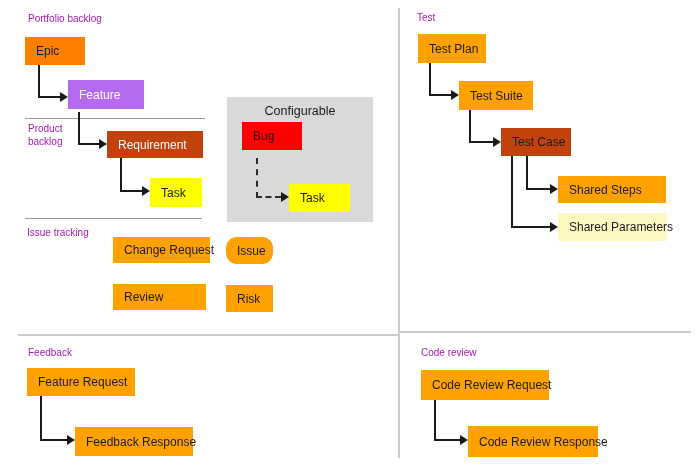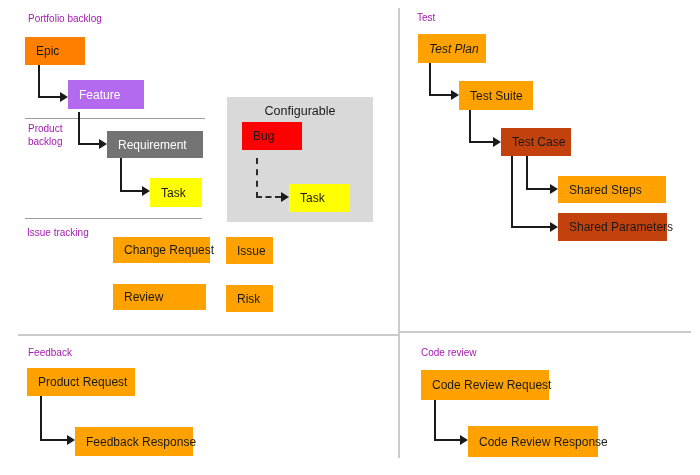"Test Plan" div.node { font-style: italic -> none }
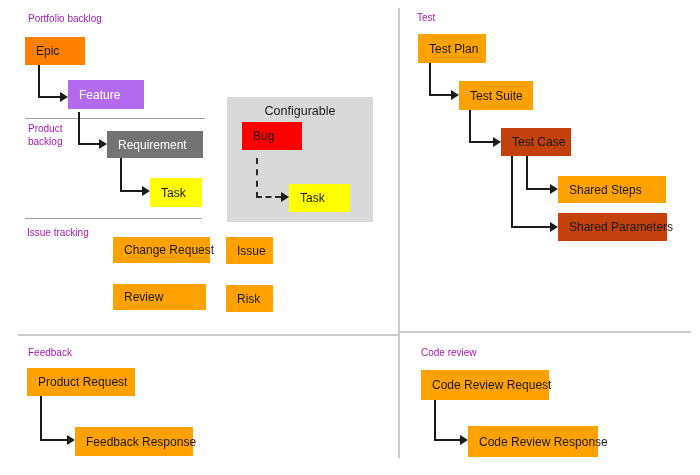"Requirement" div.node { background-color: #737373 -> #c2410c }
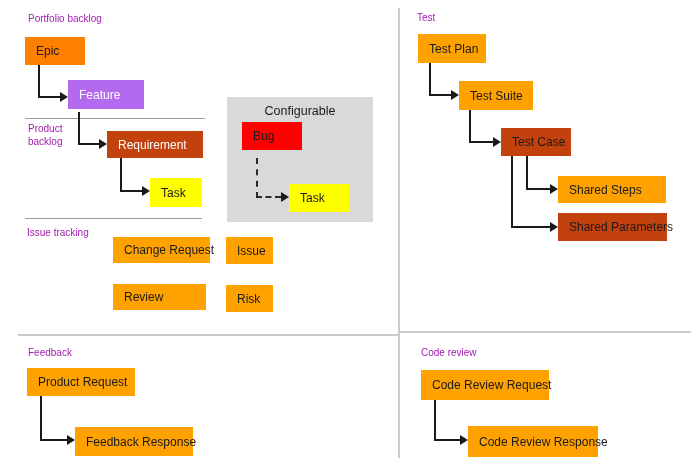"Shared Parameters" div.node { background-color: #c2410c -> #fef9c3 }
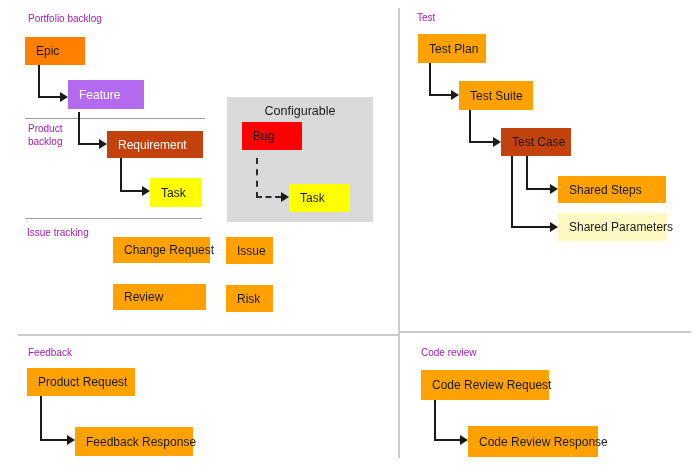"Issue" #node-issue { border-radius: none -> 11px }
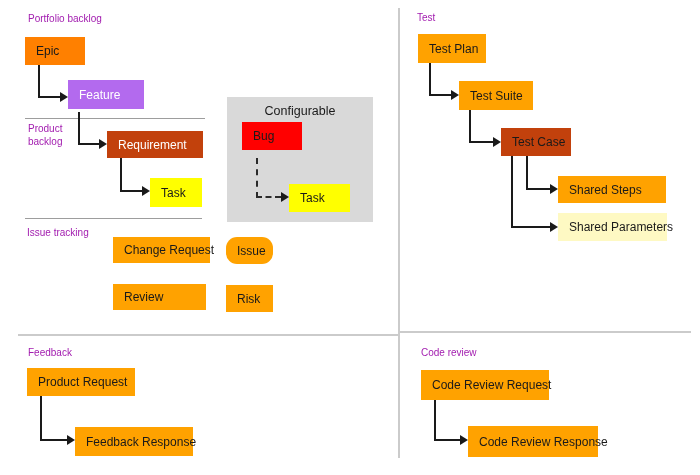"Product Request" div.node { text: Product -> Feature }
